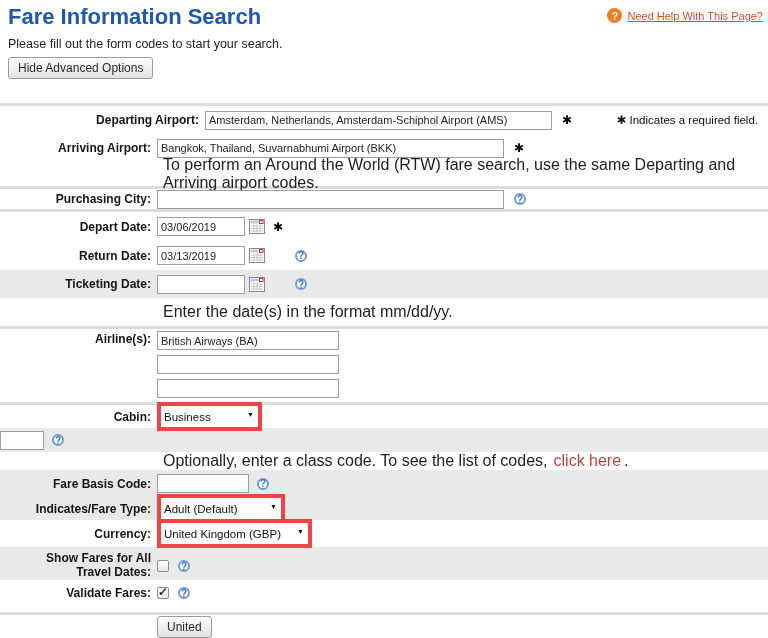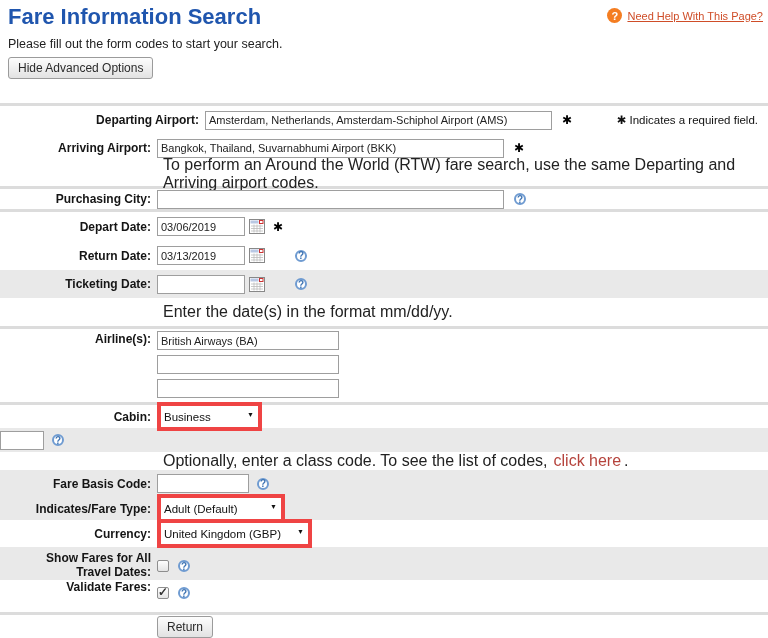"Validate Fares:" div.lbl { padding-top: none -> 6px }
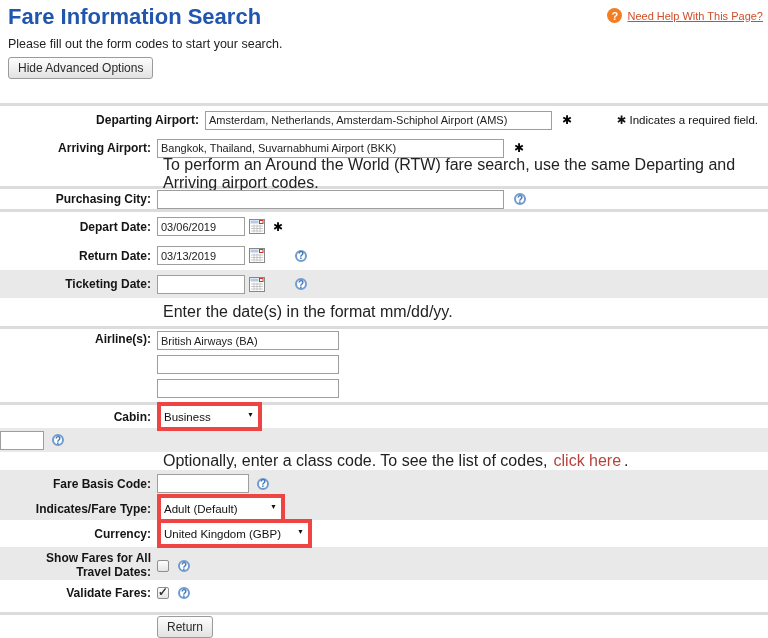"Return" button.btn { text: Return -> United }
